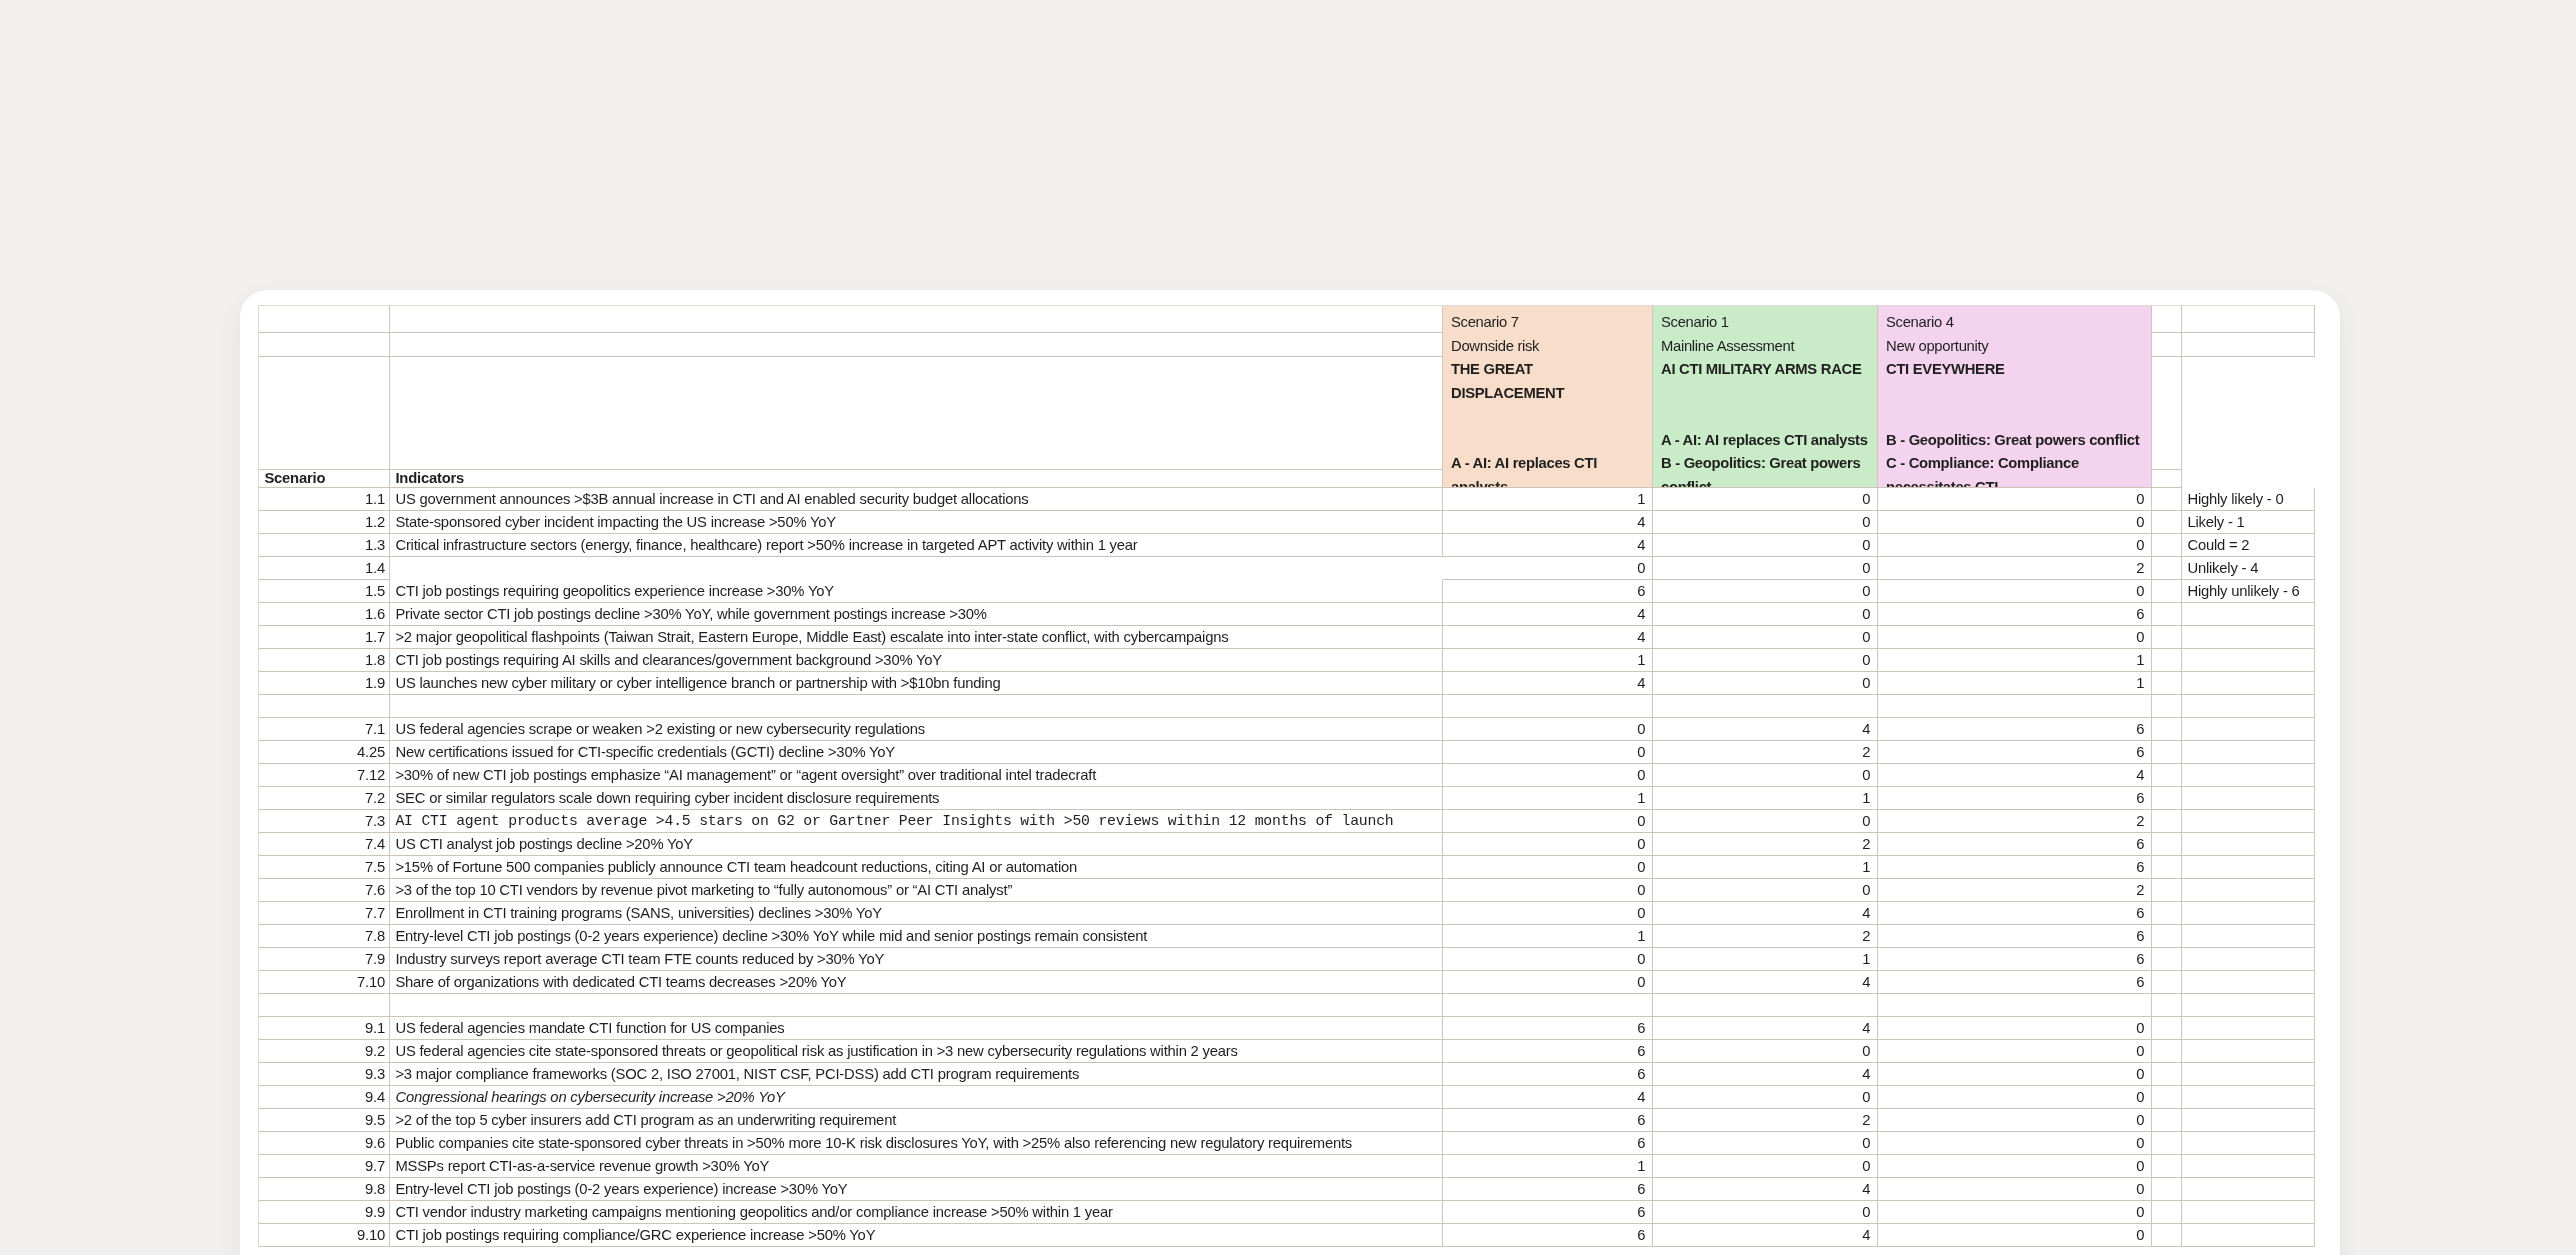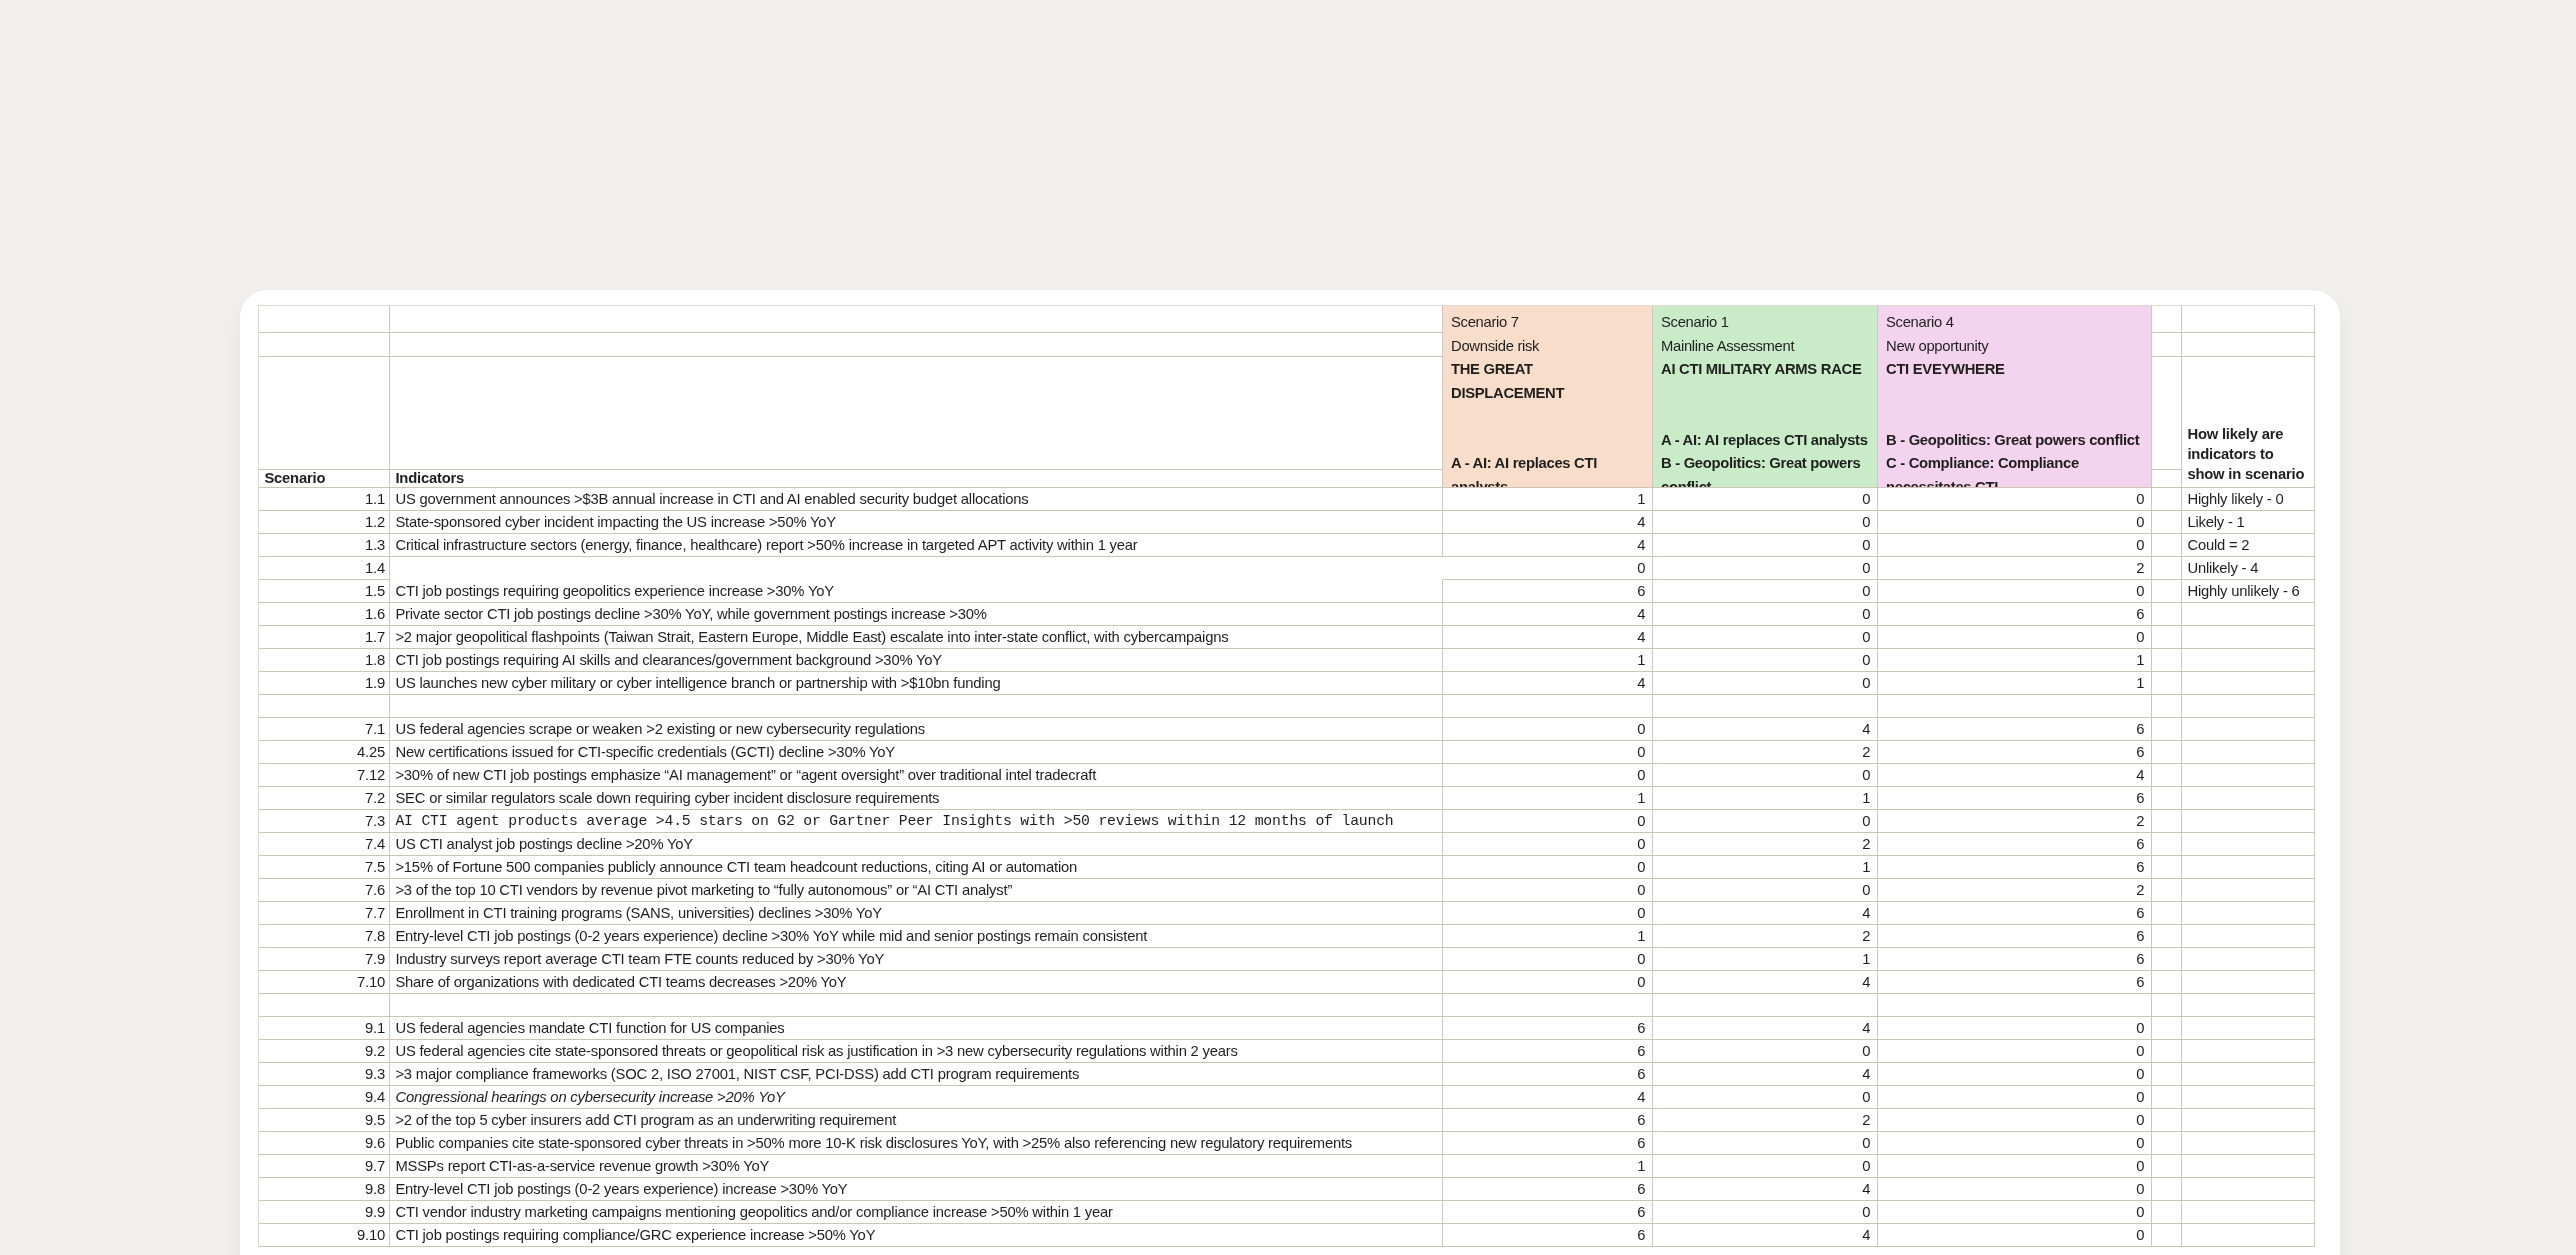"How likely are indicators to" div.cell { html: <div>How likely are indicators to show in scenario</div> -> none }
